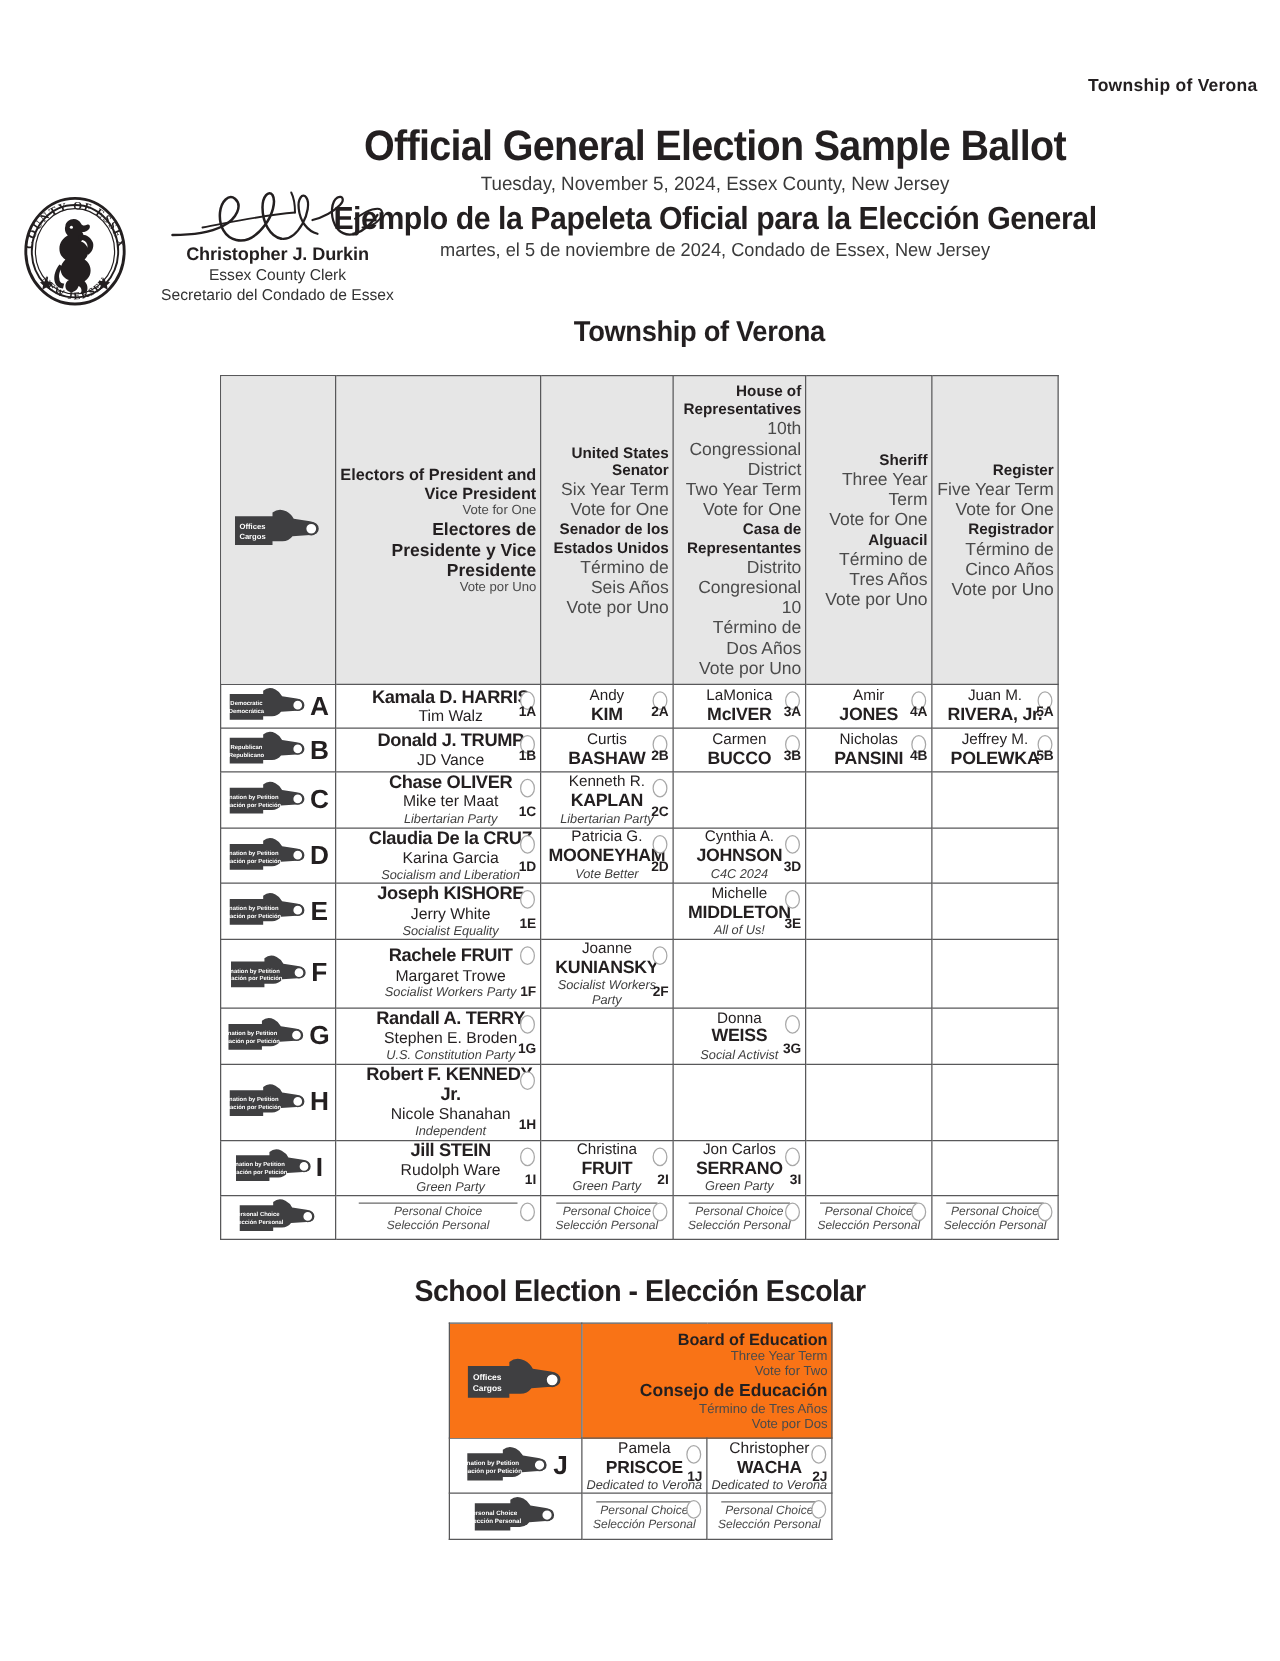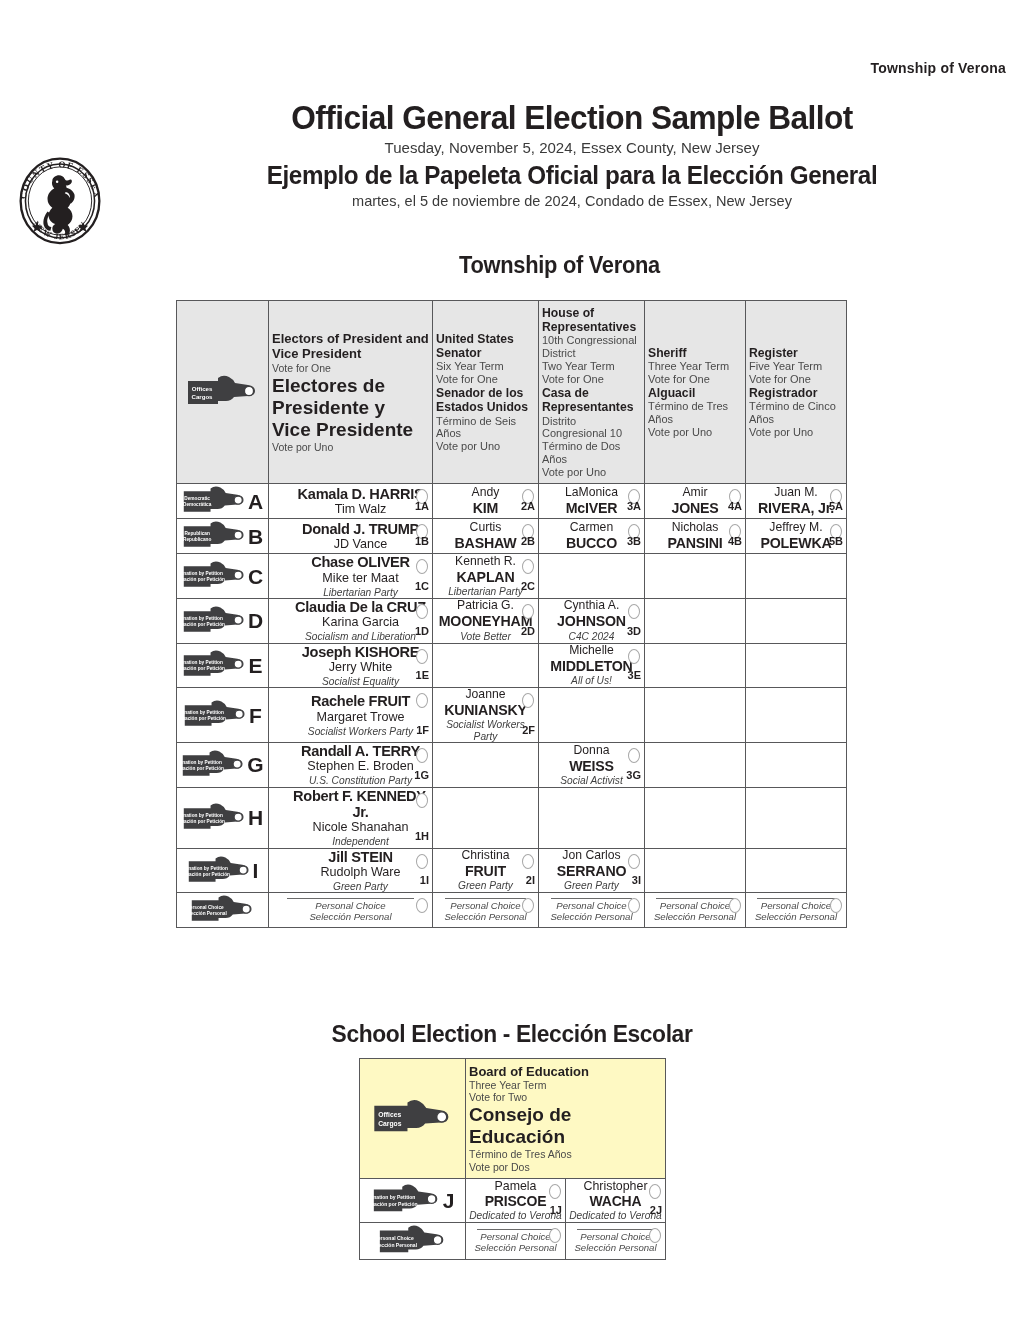"Christopher J. Durkin" div.sig-col { html: none -> <div> <svg> <g> <path></path> <path></path> <path></path> <path></path> <path></path> <path></path> </g> </svg> <div>Christopher J. Durkin</div> <div>Essex County Clerk</div> <div>Secretario del Condado de Essex</div> </div> }
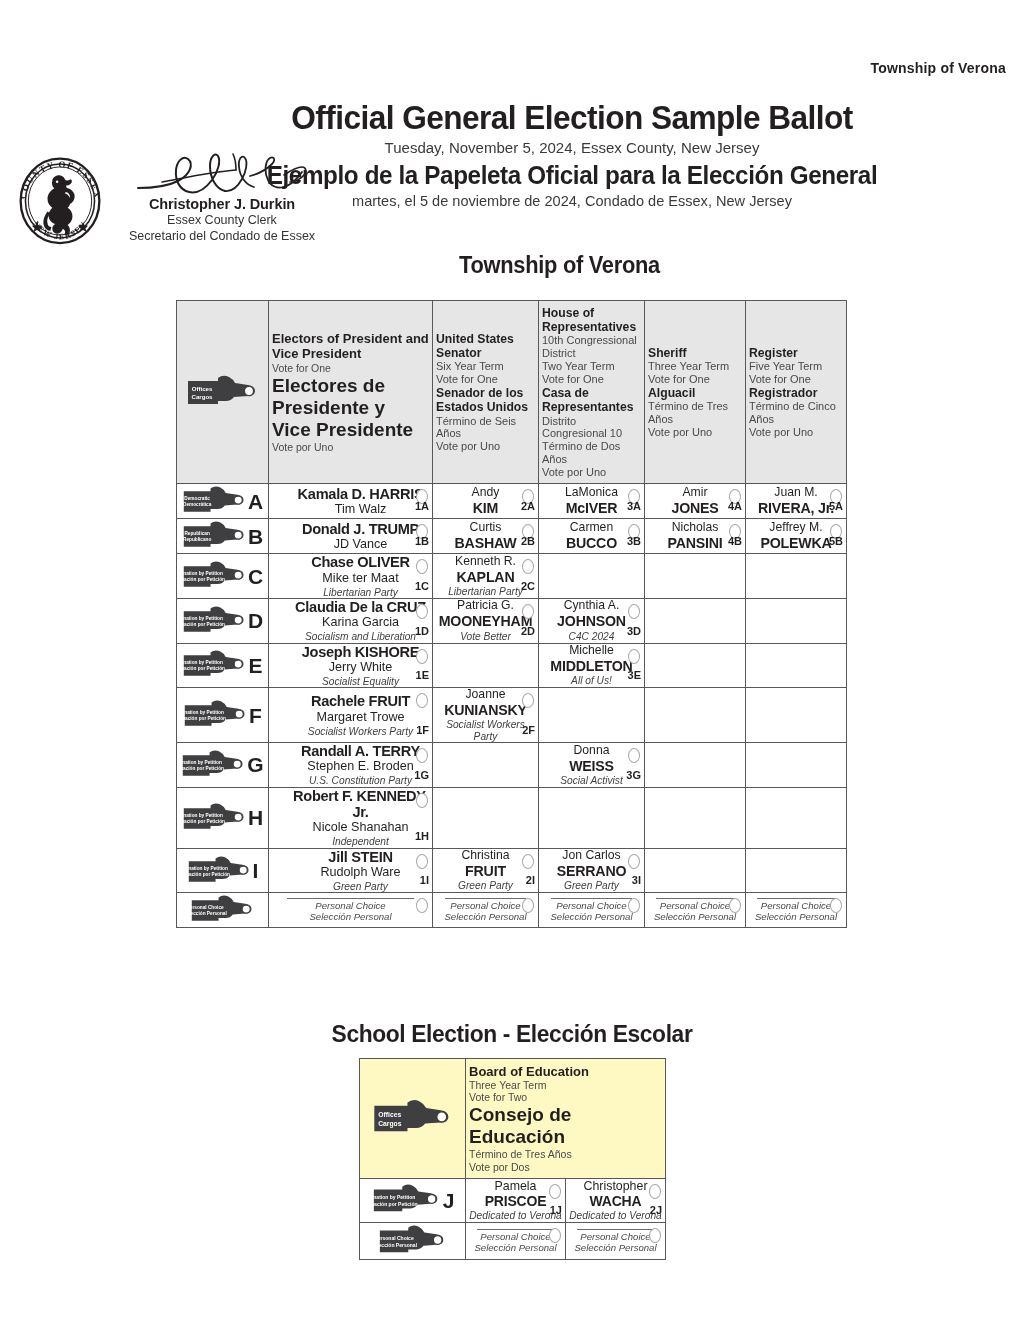"House of Representatives" .office { text-align: left -> right }
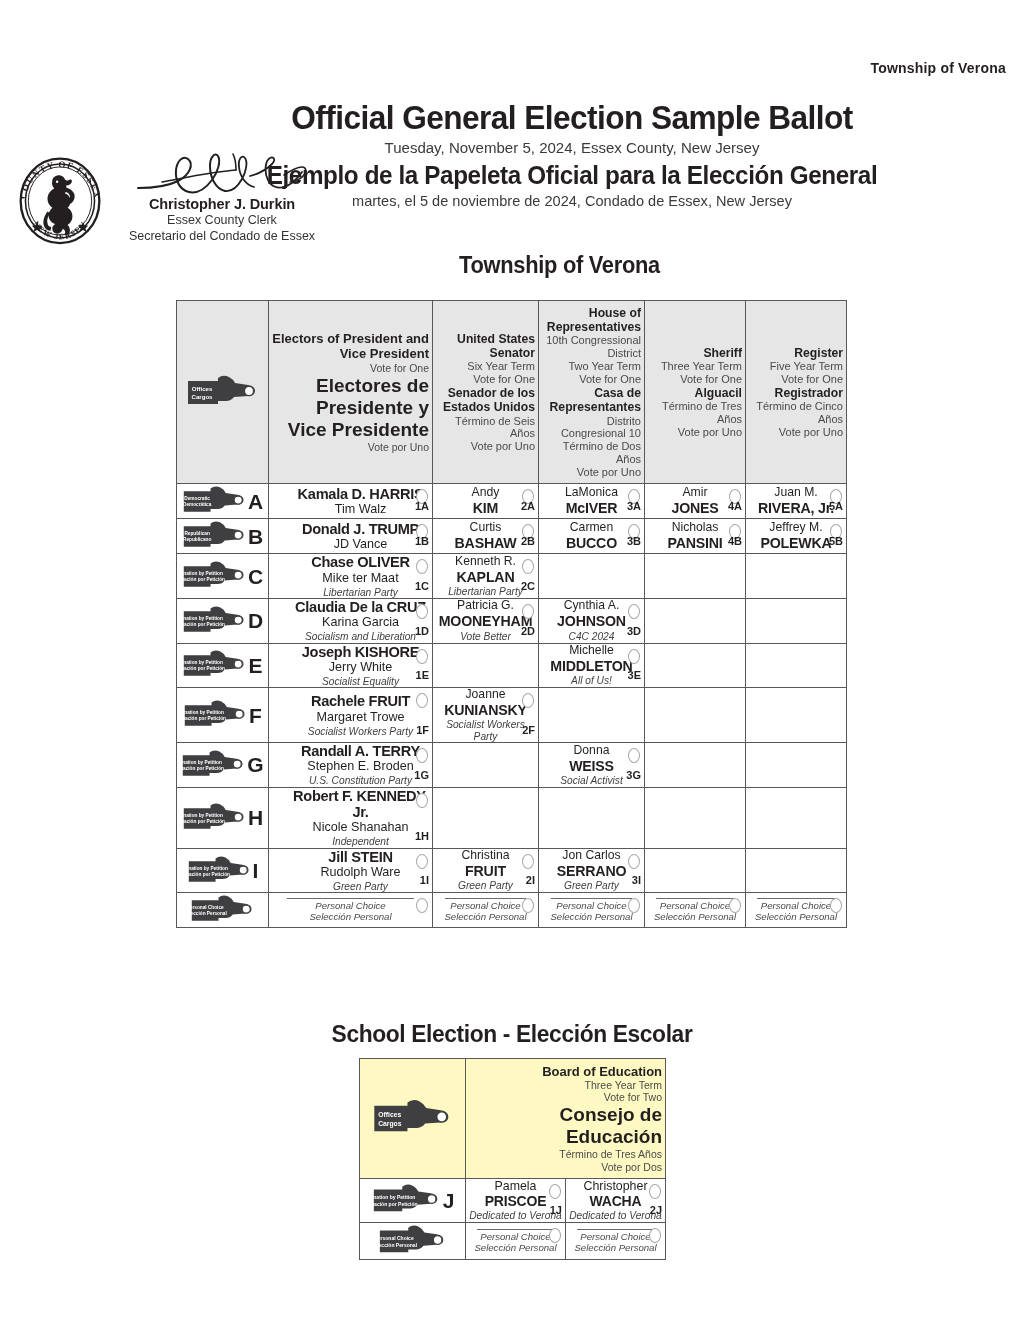"10th Congressional District" .office.narrow .o-small { font-size: 11px -> 14px }
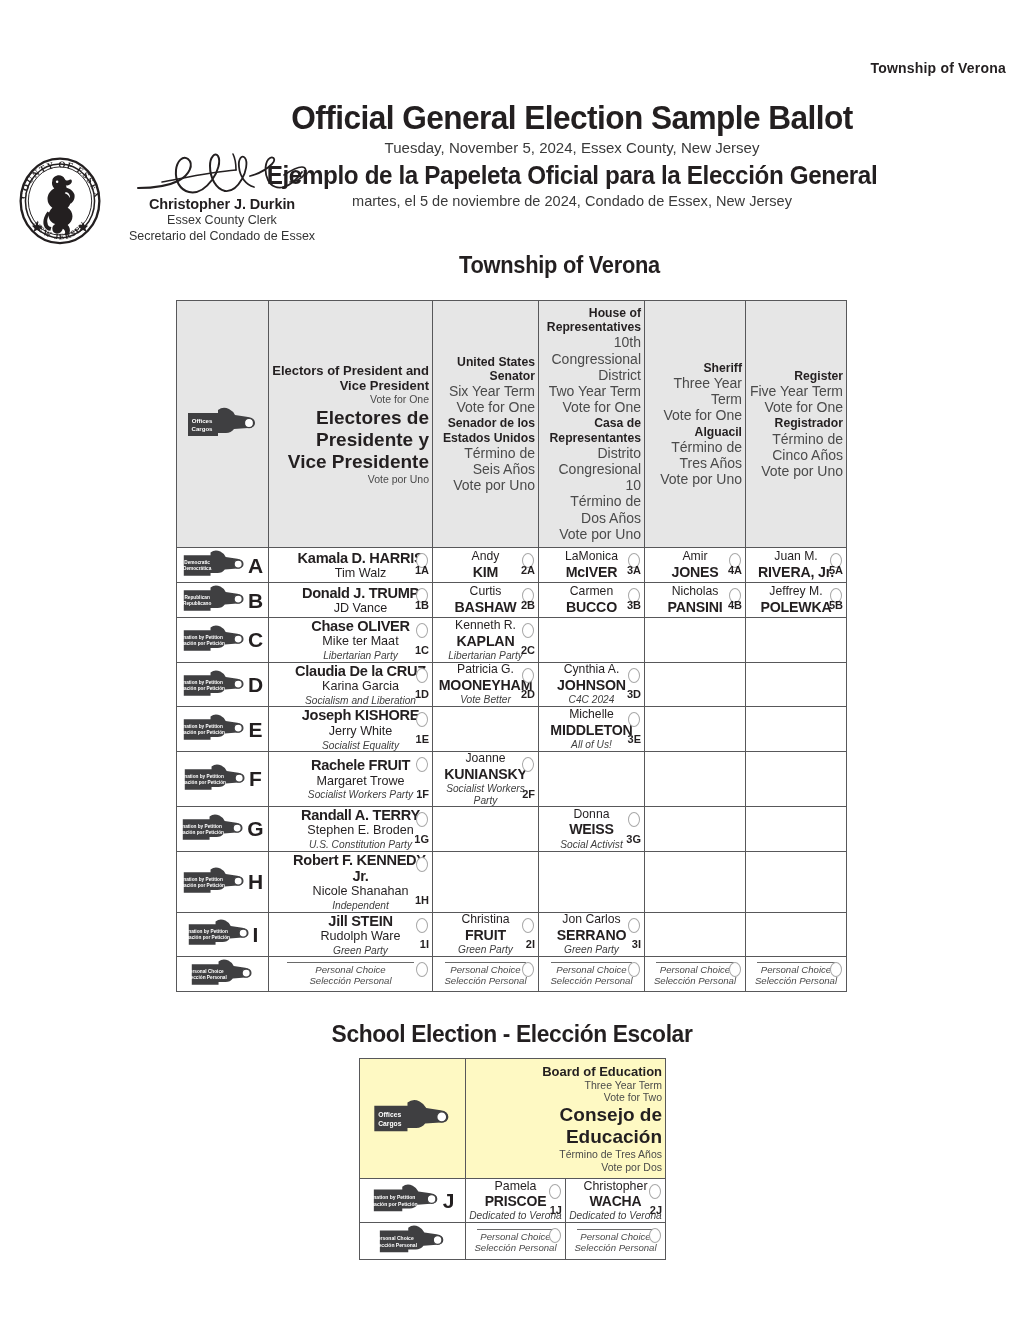"Electores de Presidente y Vice" .o-es-title { font-size: 19px -> 14px }
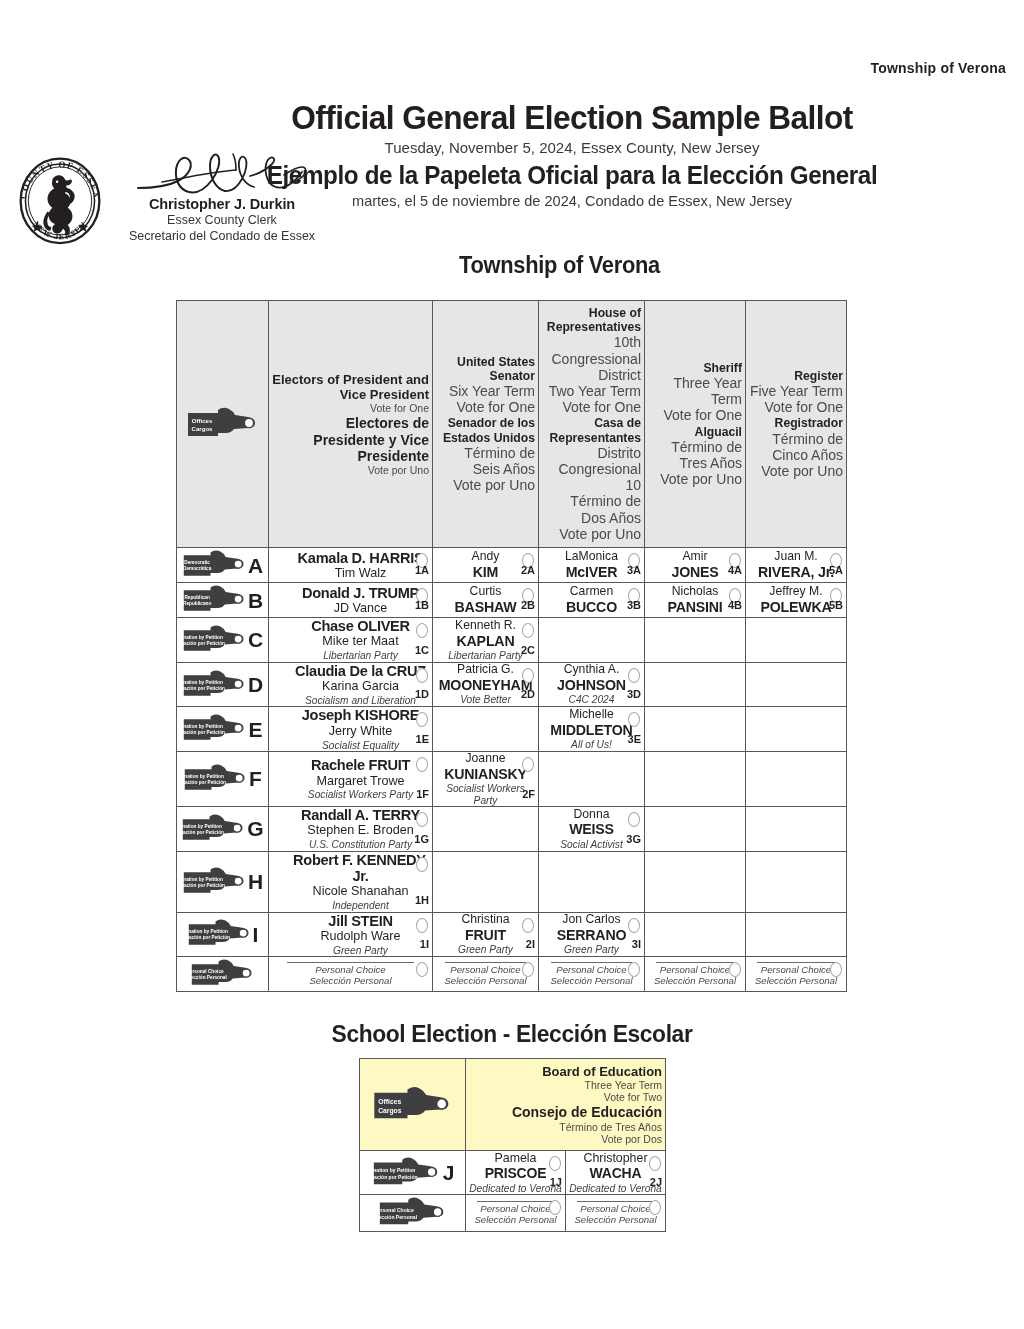"Board of Education" .school .hdr-cell { background: #fef9c3 -> #f97316 }
